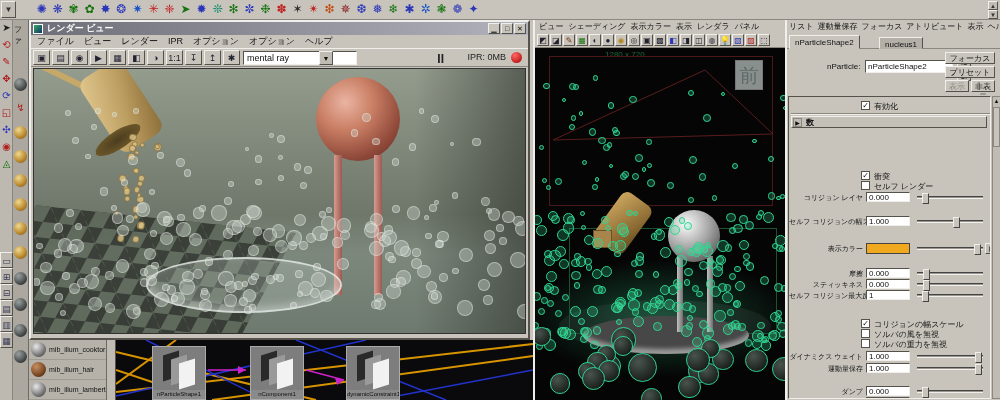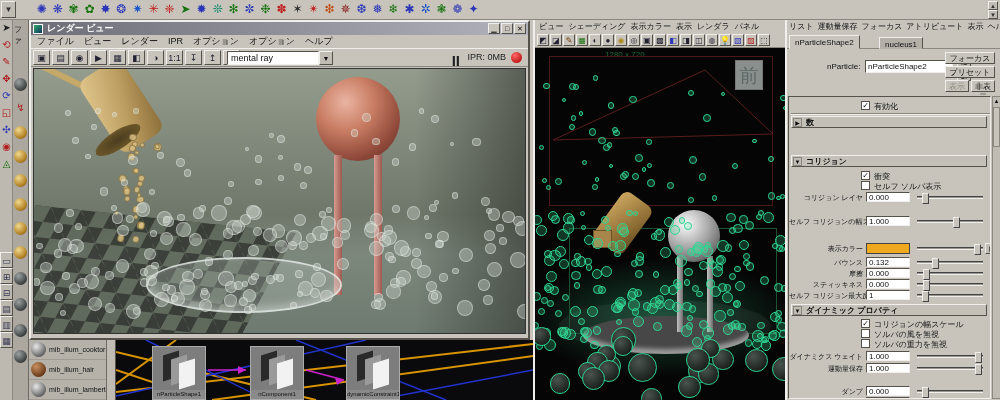"mental ray" #rv-renderer { left: 196px -> 212px; width: 92px -> 114px }
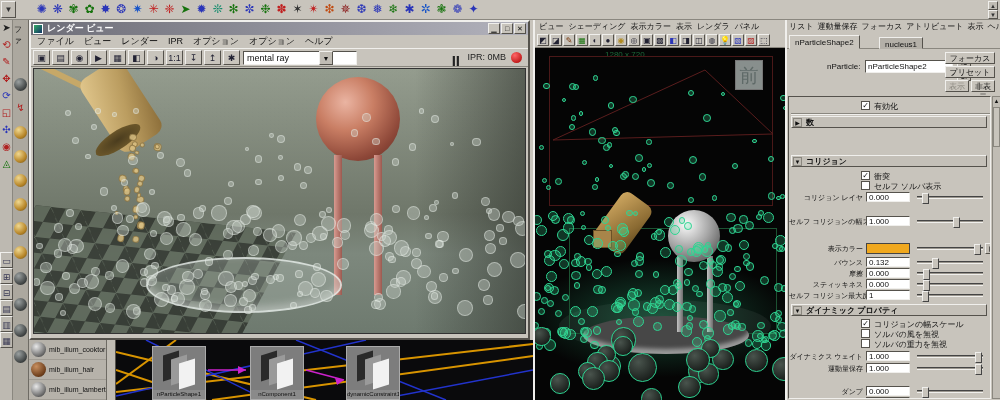"II" #rv-pause { font-size: 15px -> 12px; right: 68px -> 84px }
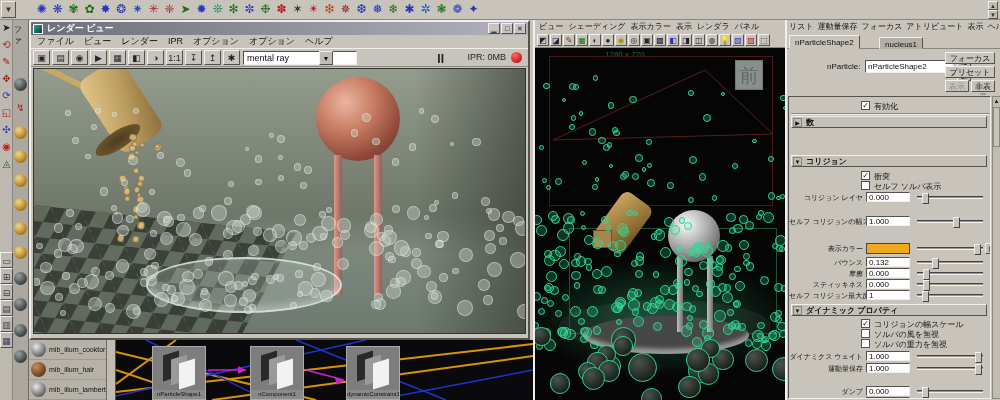"コリジョン" div.sech { html: <div><span>▼</span><span>コリジョン</span></div> -> none }
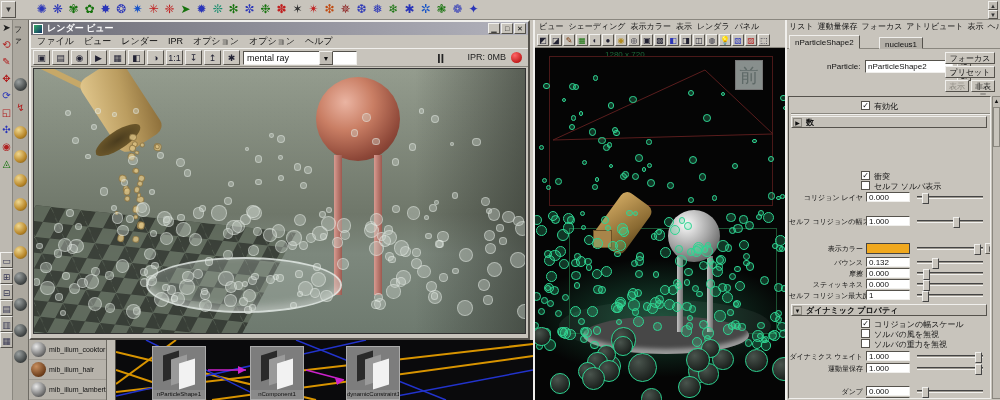"セルフ ソルバ表示" span.cblabel { text: ソルバ表示 -> レンダー }
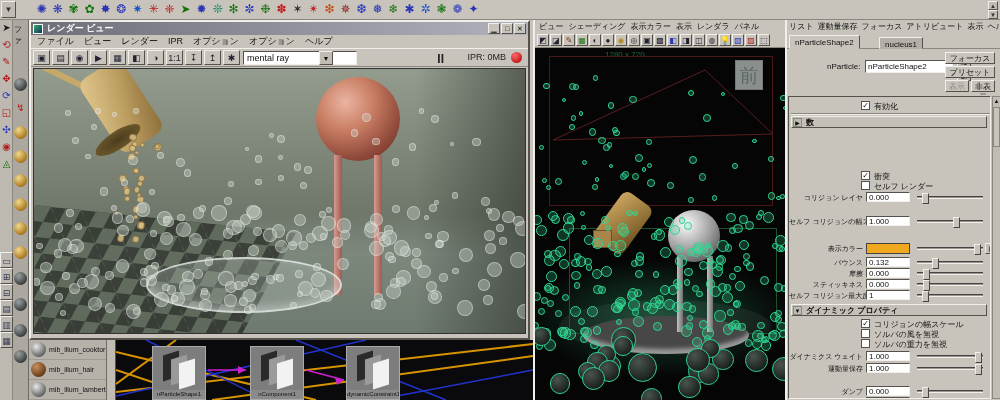"0.132" div.arow { html: <div> <span>バウンス</span> <div>0.132</div> <div> <div></div> </div> </div> -> none }
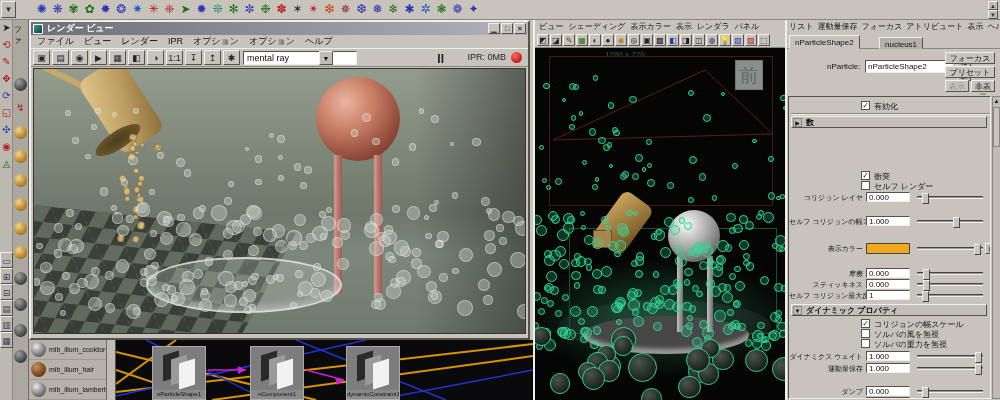"ダイナミック プロパティ" div.sech { html: <div><span>▼</span><span>ダイナミック プロパティ</span></div> -> none }
